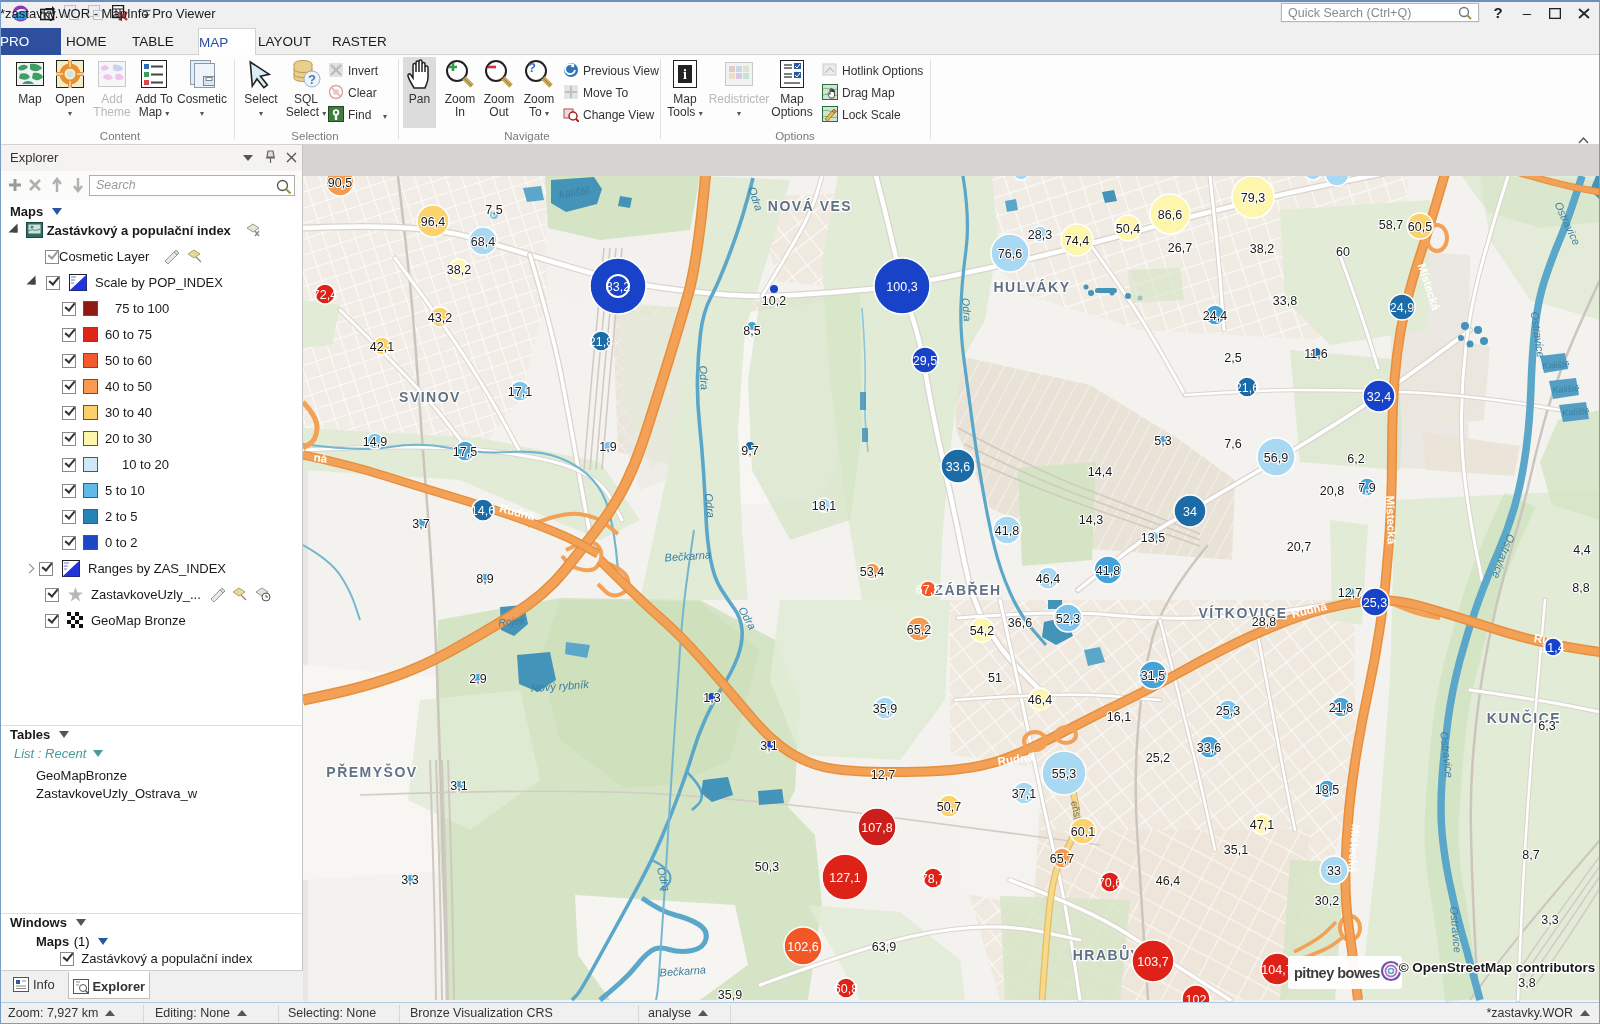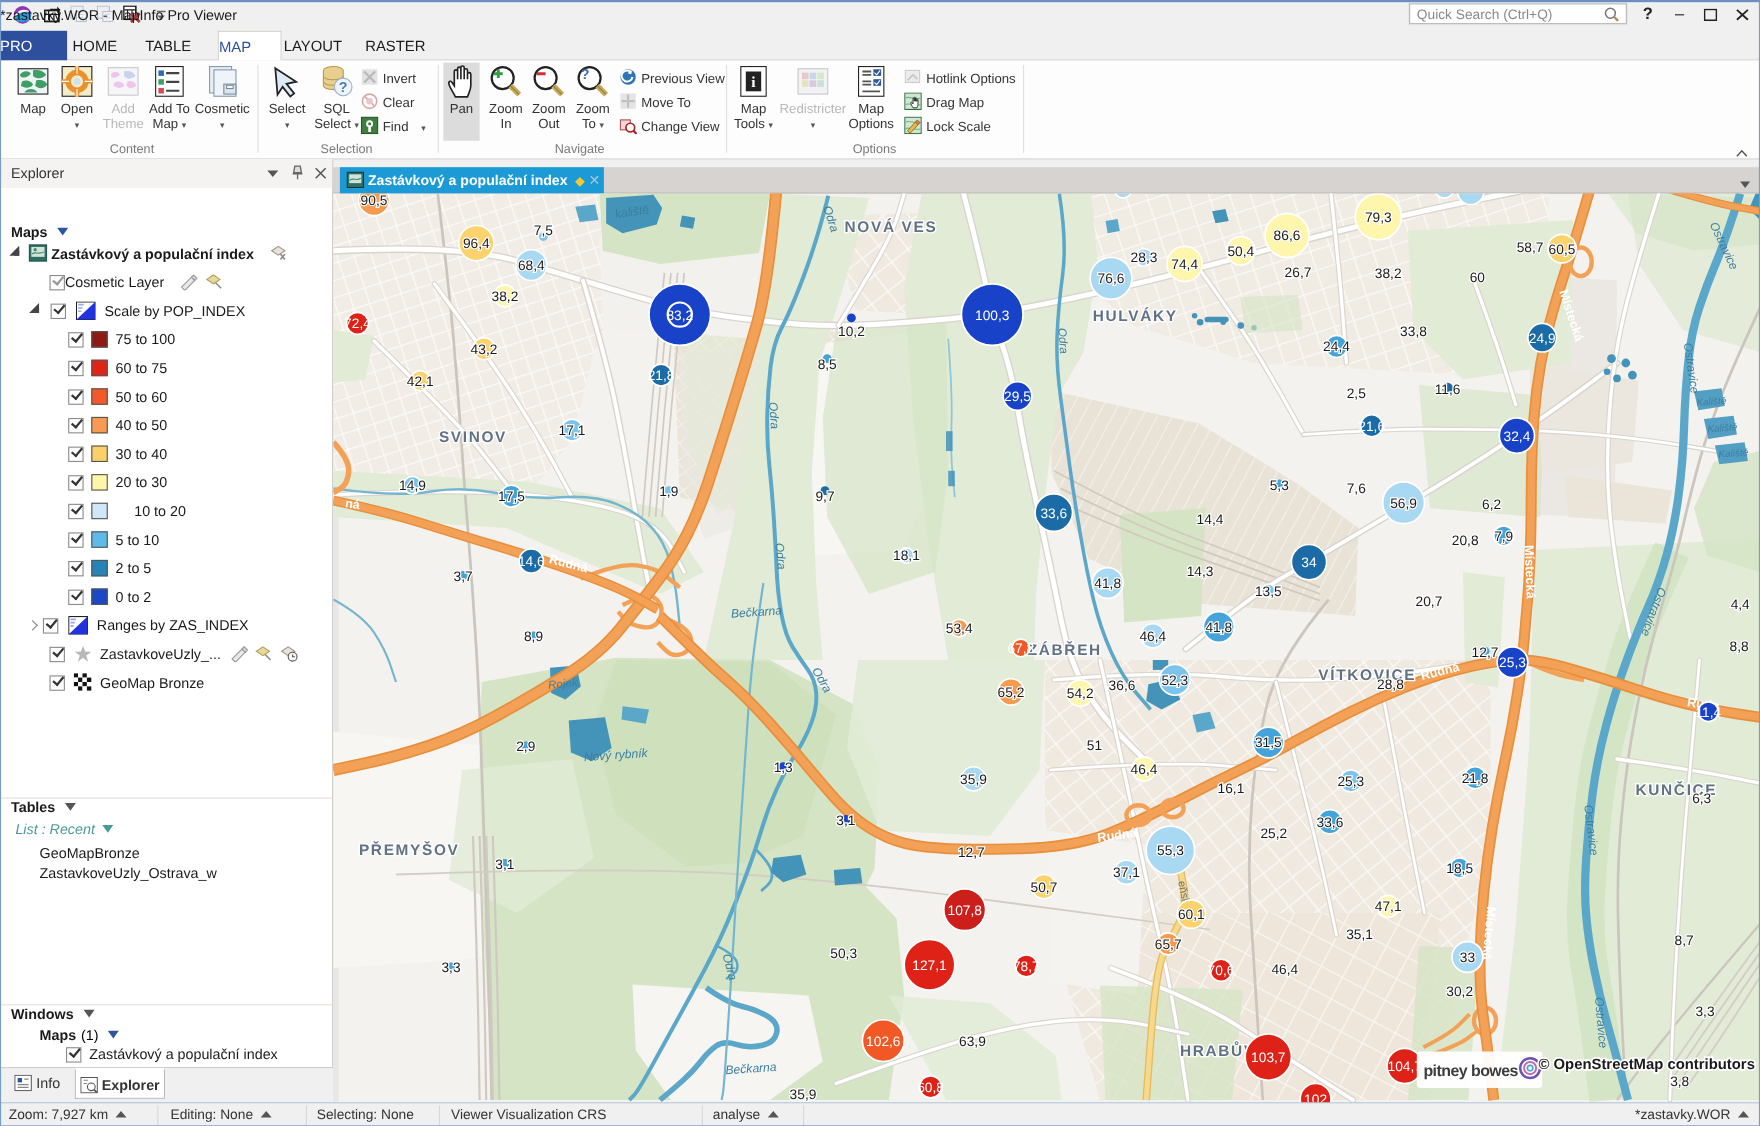"Zastávkový a populační index ◆" div { html: <div> <div><svg> <rect></rect> <rect></rect> <path></path> </svg> Zastávkový a populační index &nbsp;<span>◆</span> <span>✕</span></div> <svg> <path></path> </svg> </div> -> none }
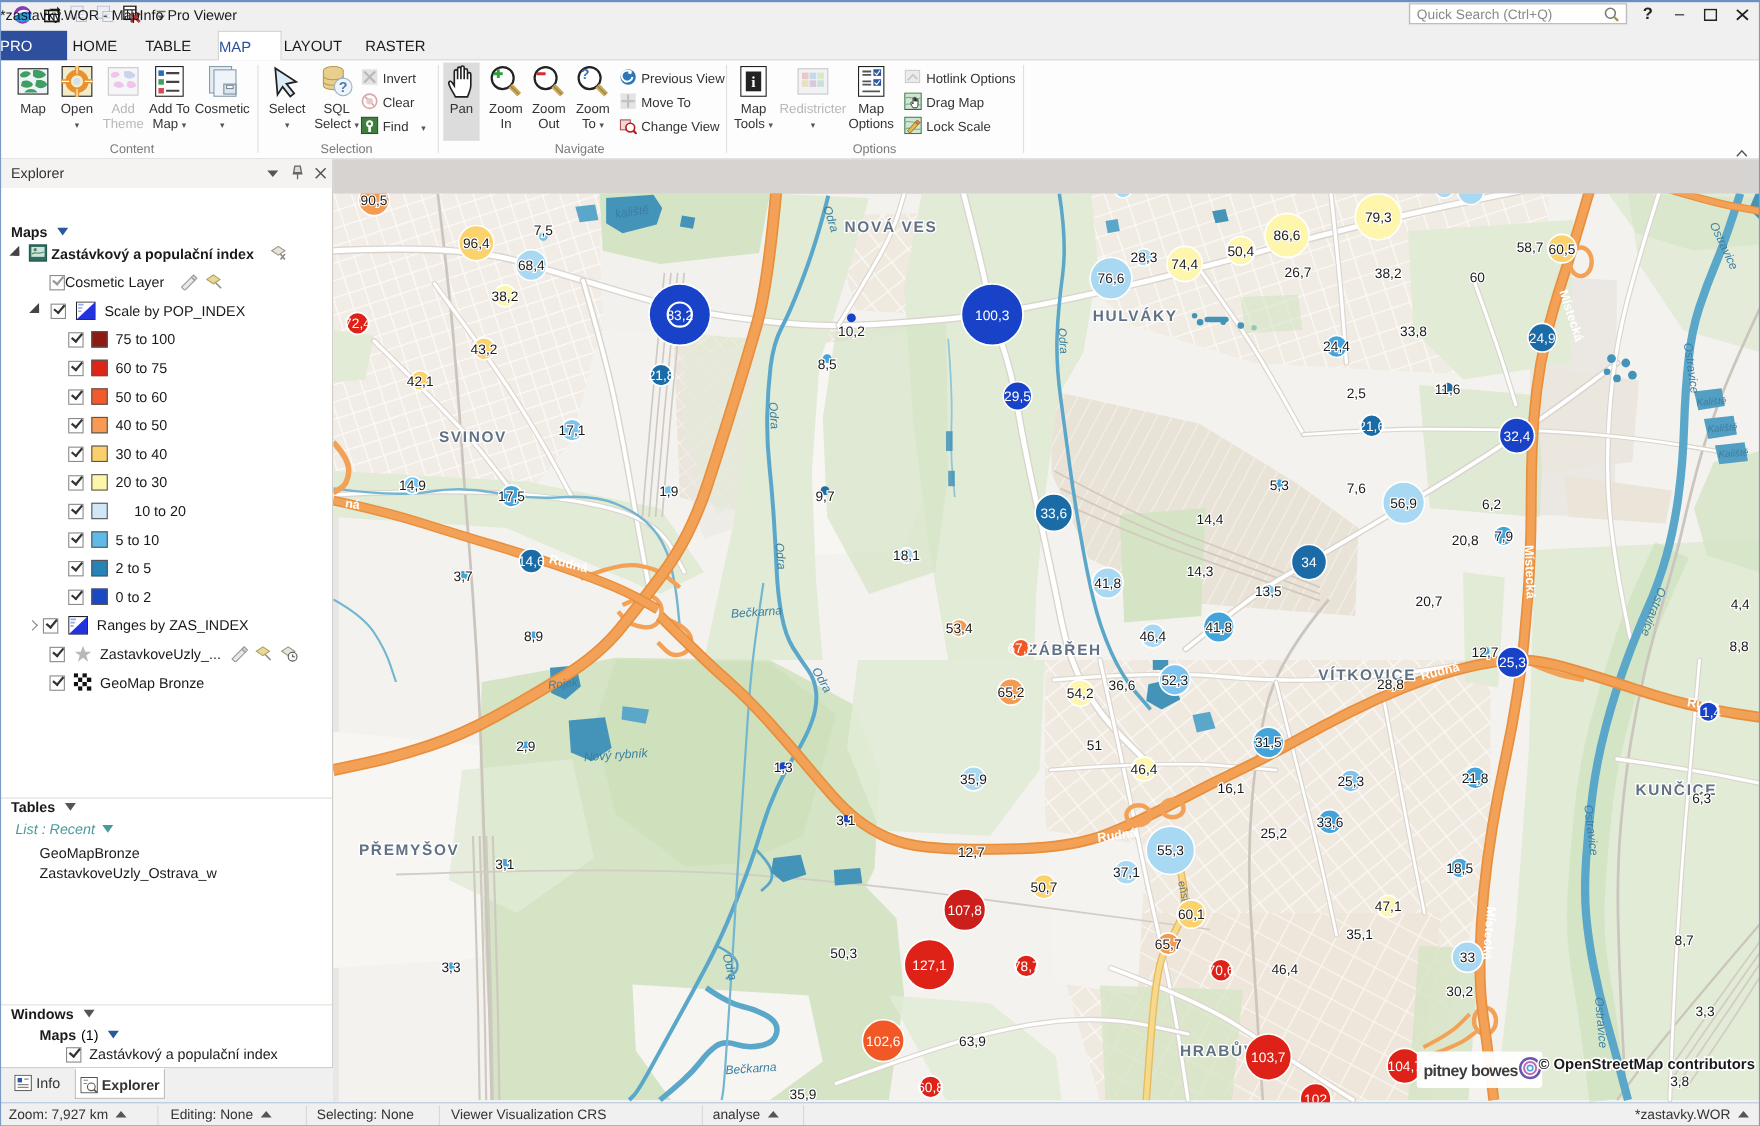"Search" div { html: none -> <div> <svg> <path></path> </svg> <svg> <path></path> </svg> <svg> <path></path> </svg> <svg> <path></path> </svg> <div>Search</div> <svg> <circle></circle> <line></line> </svg> </div> }
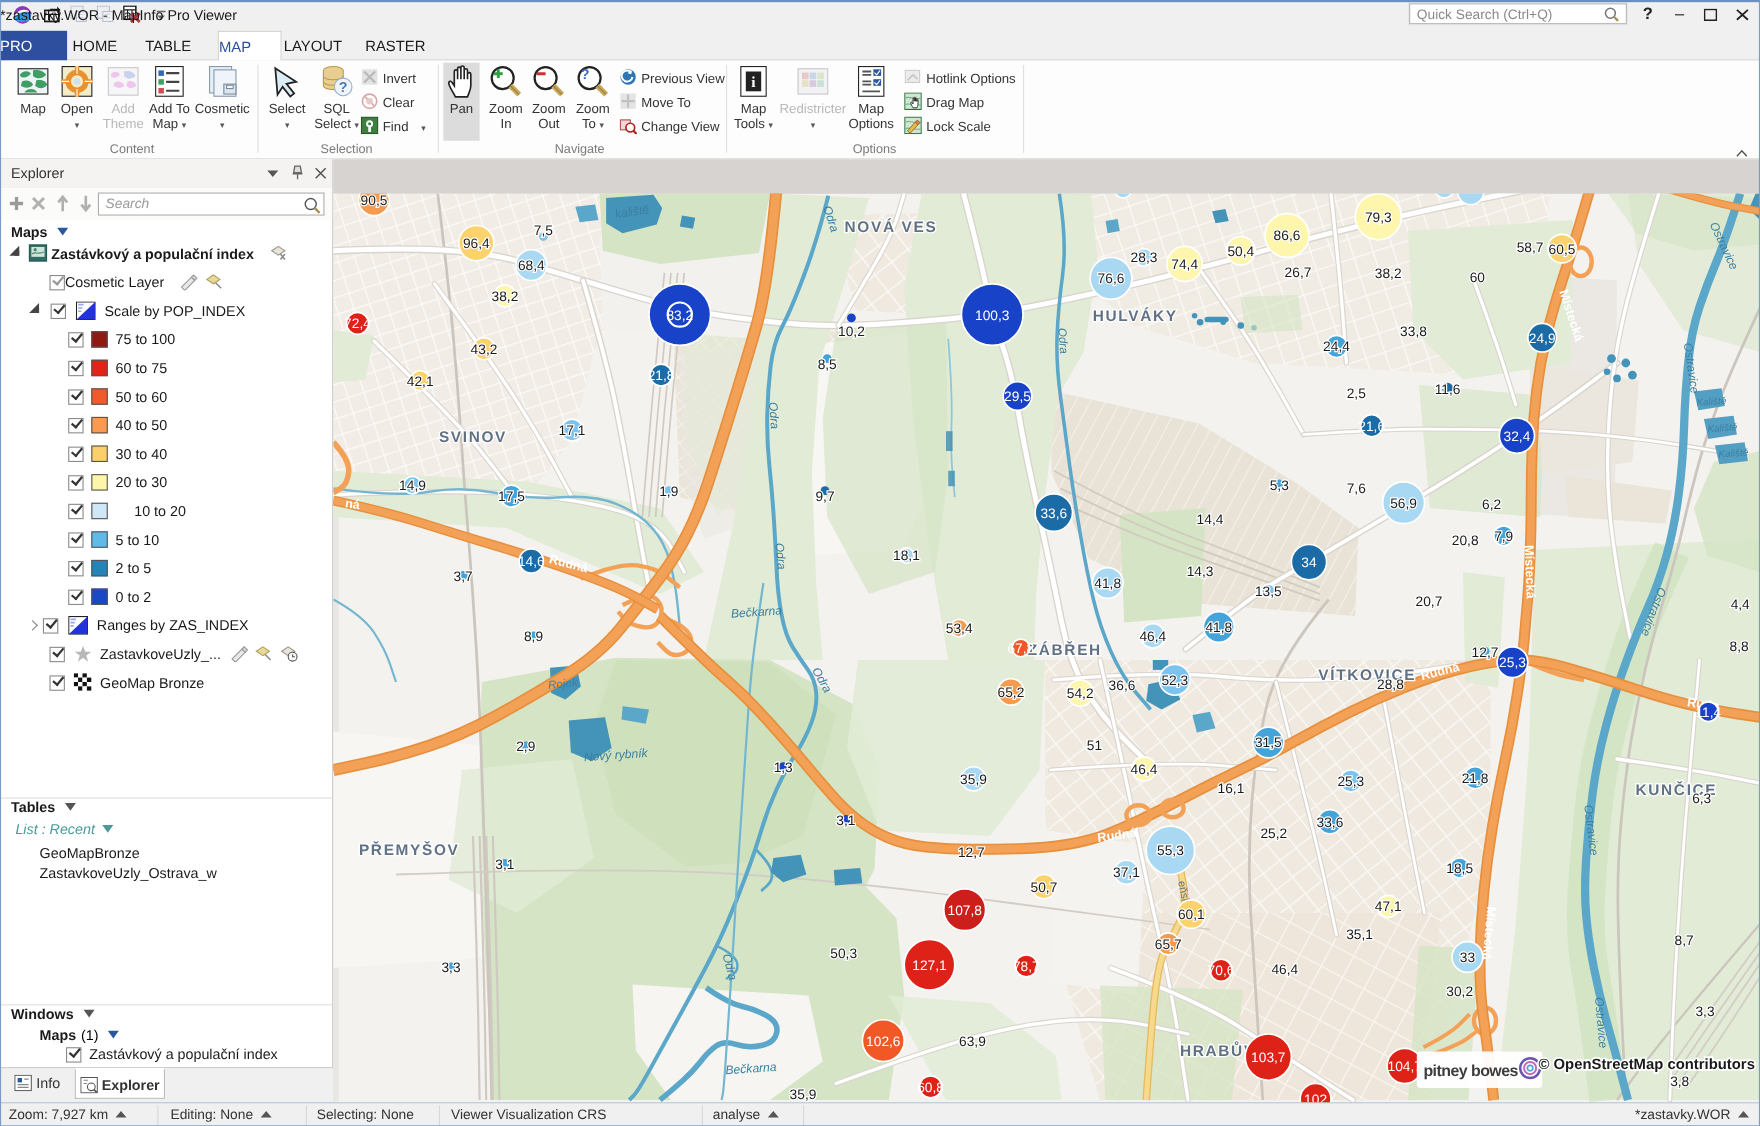"75 to 100" span { margin-left: 7px -> 17px }
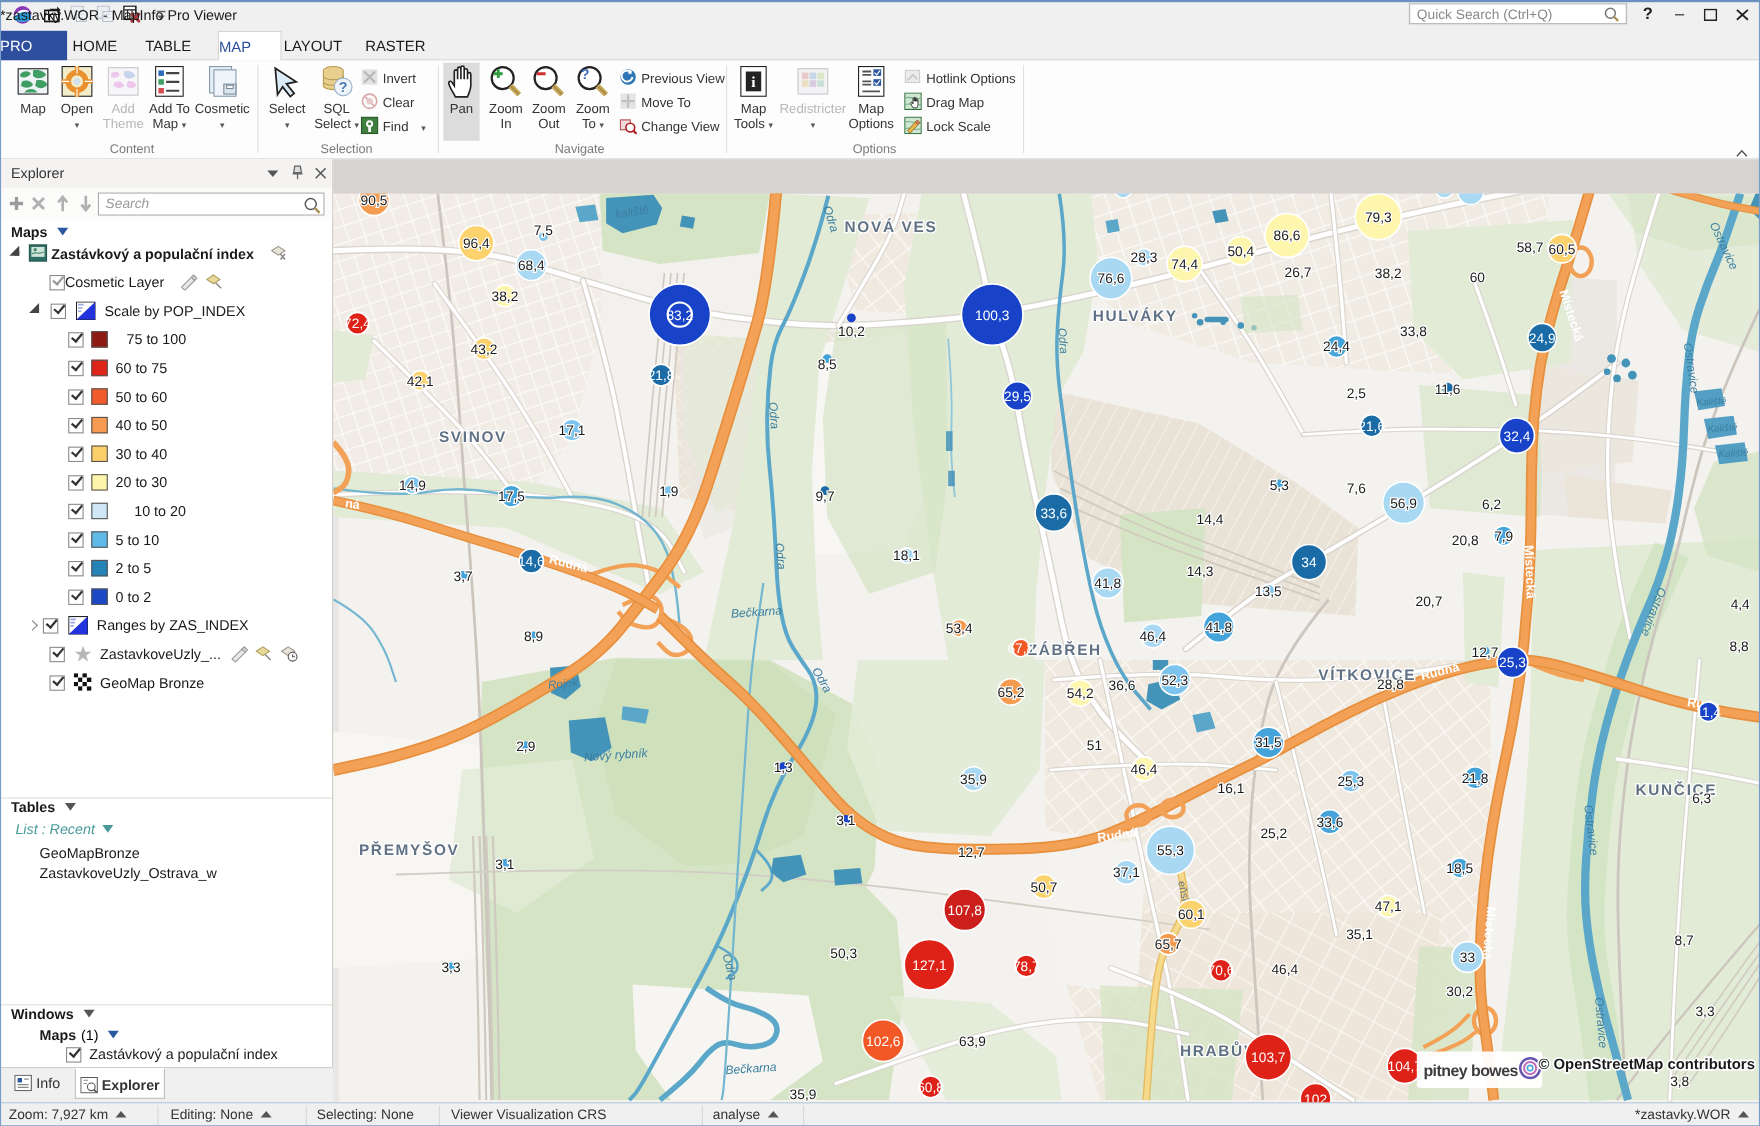"Viewer Visualization CRS" div.stitem { text: Viewer -> Bronze }
